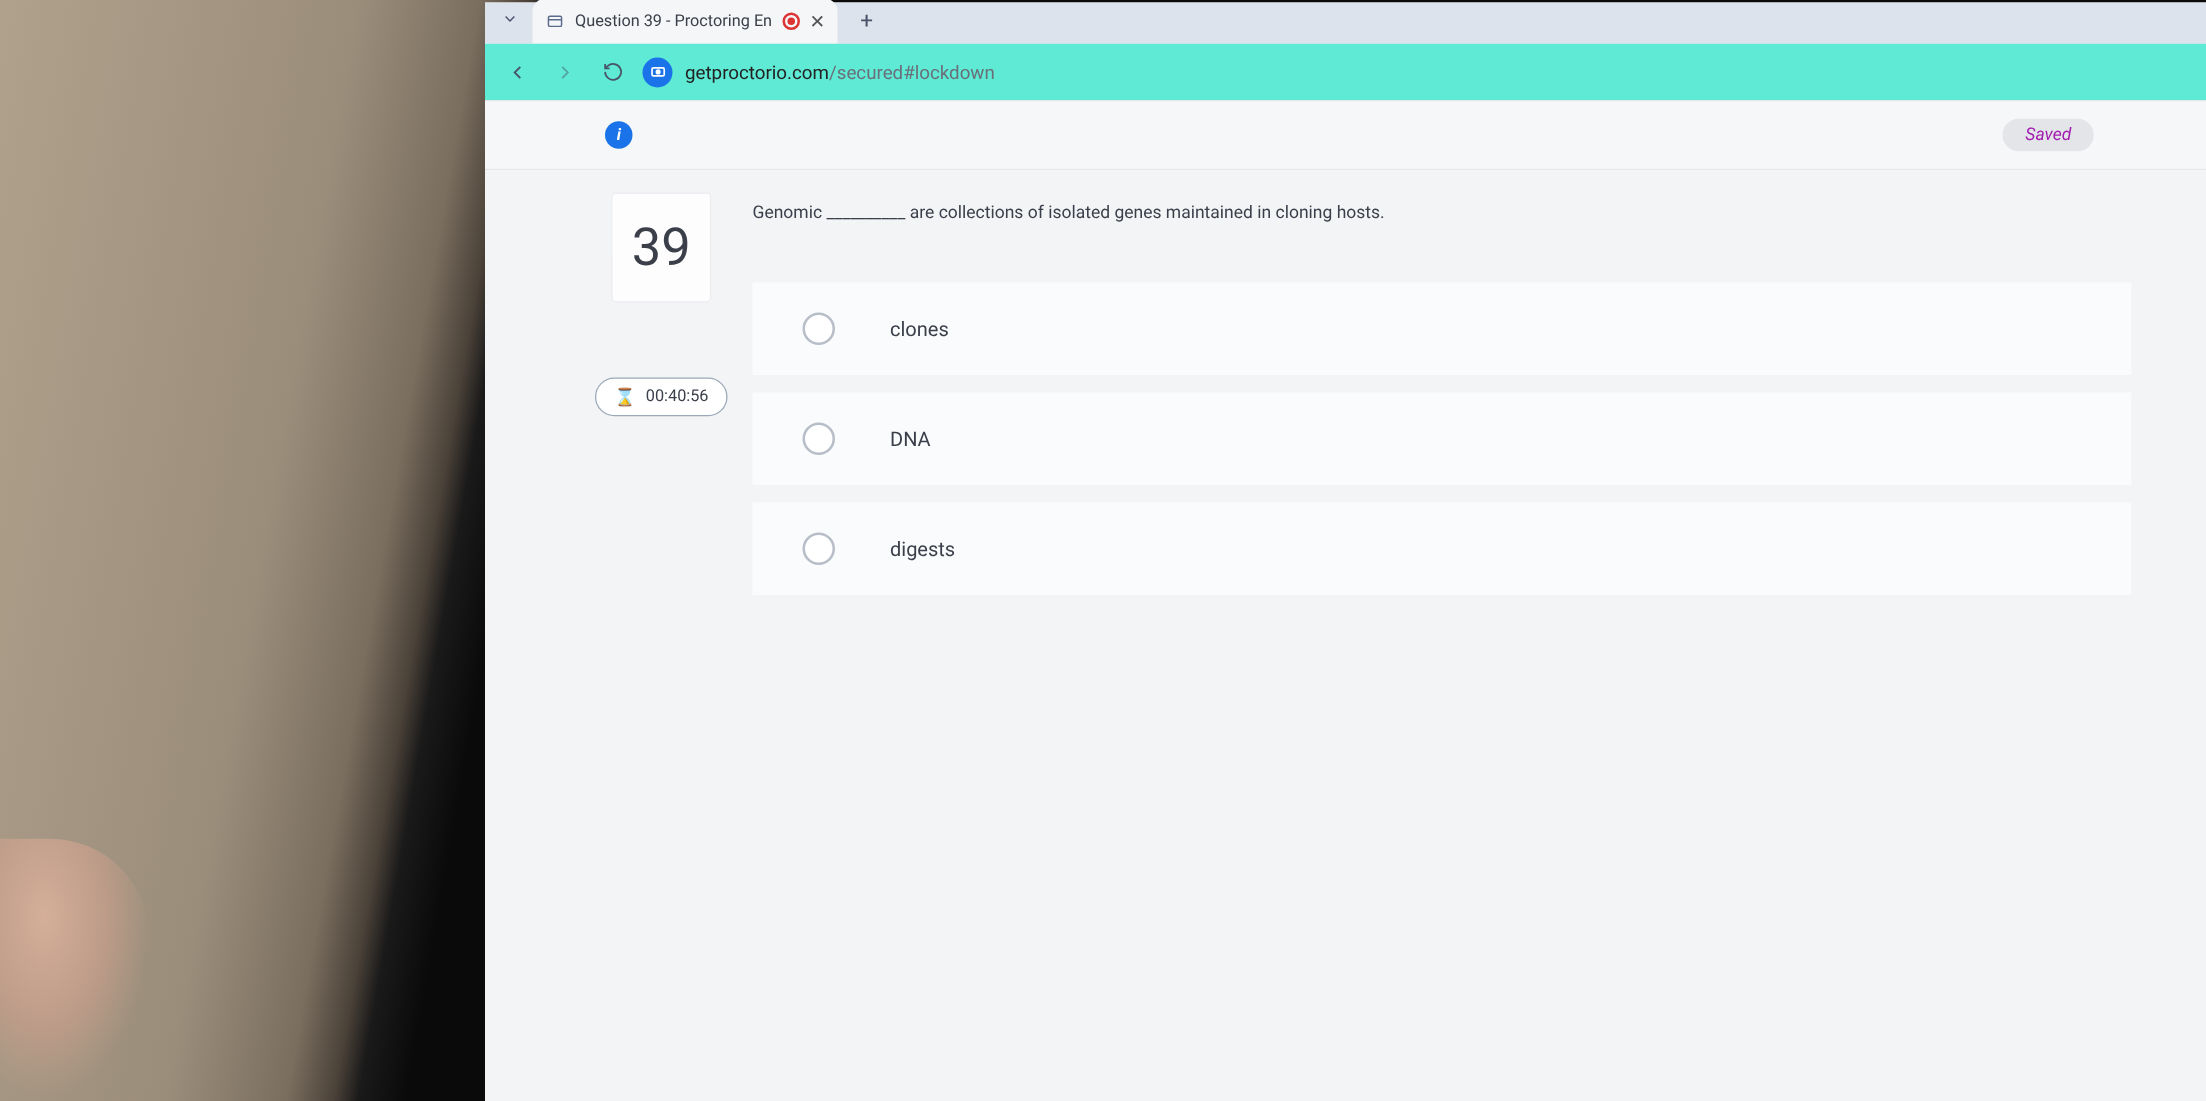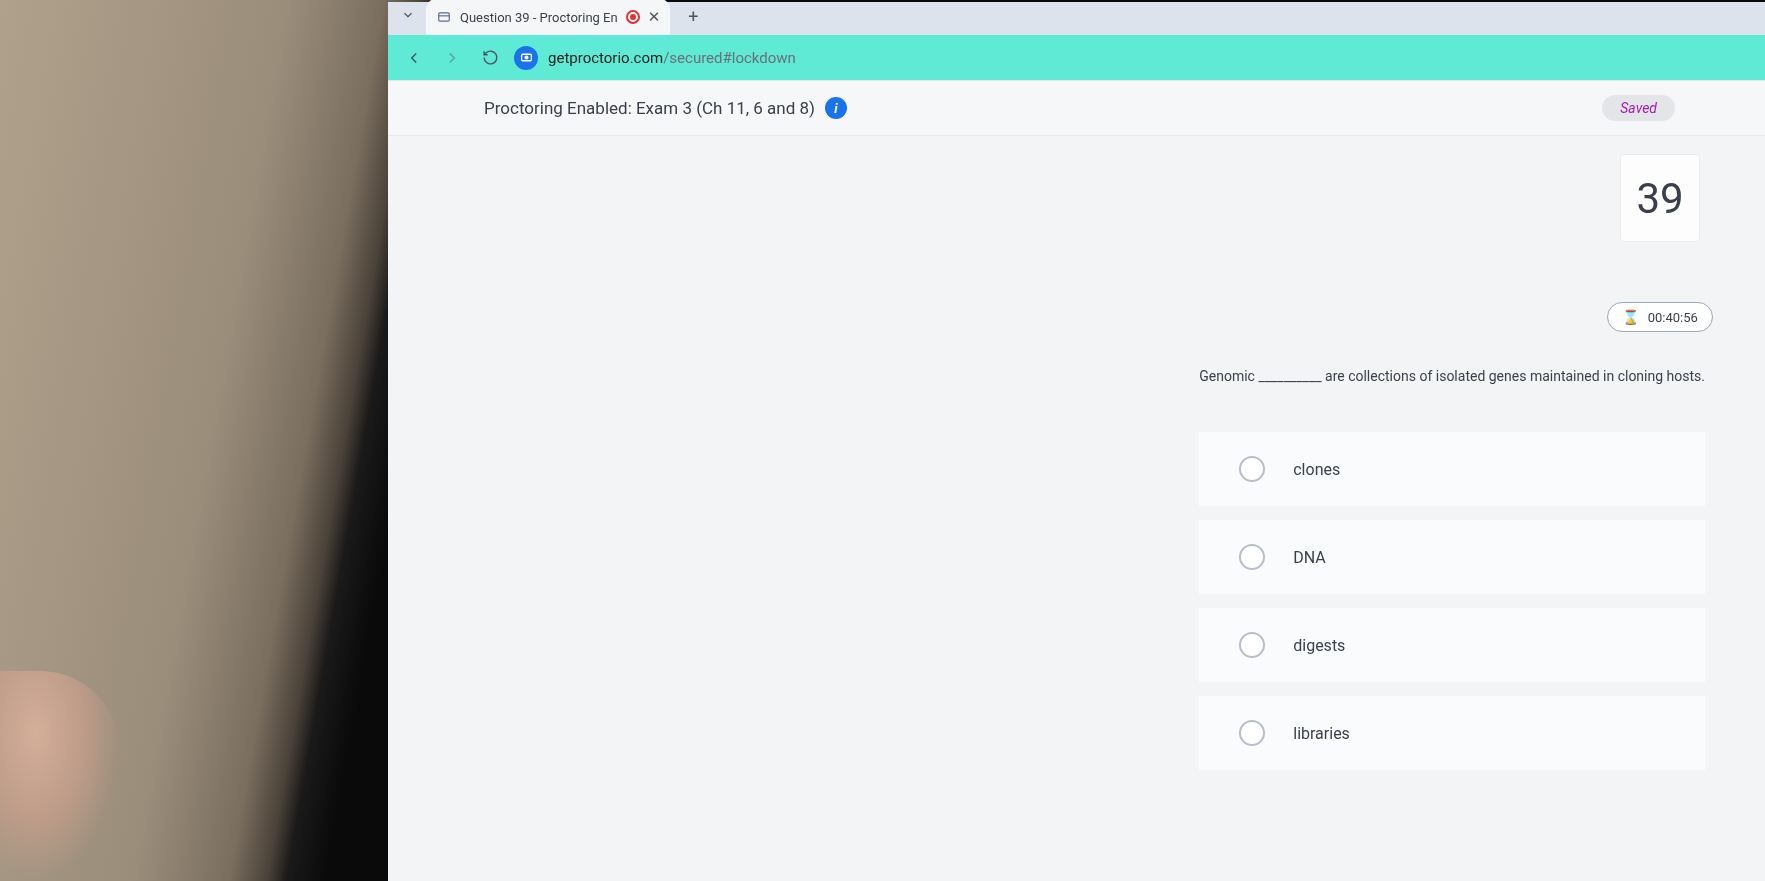"Proctoring Enabled: Exam 3 (Ch" span { html: <span>Proctoring Enabled: Exam 3 (Ch 11, 6 and 8)</span> -> none }
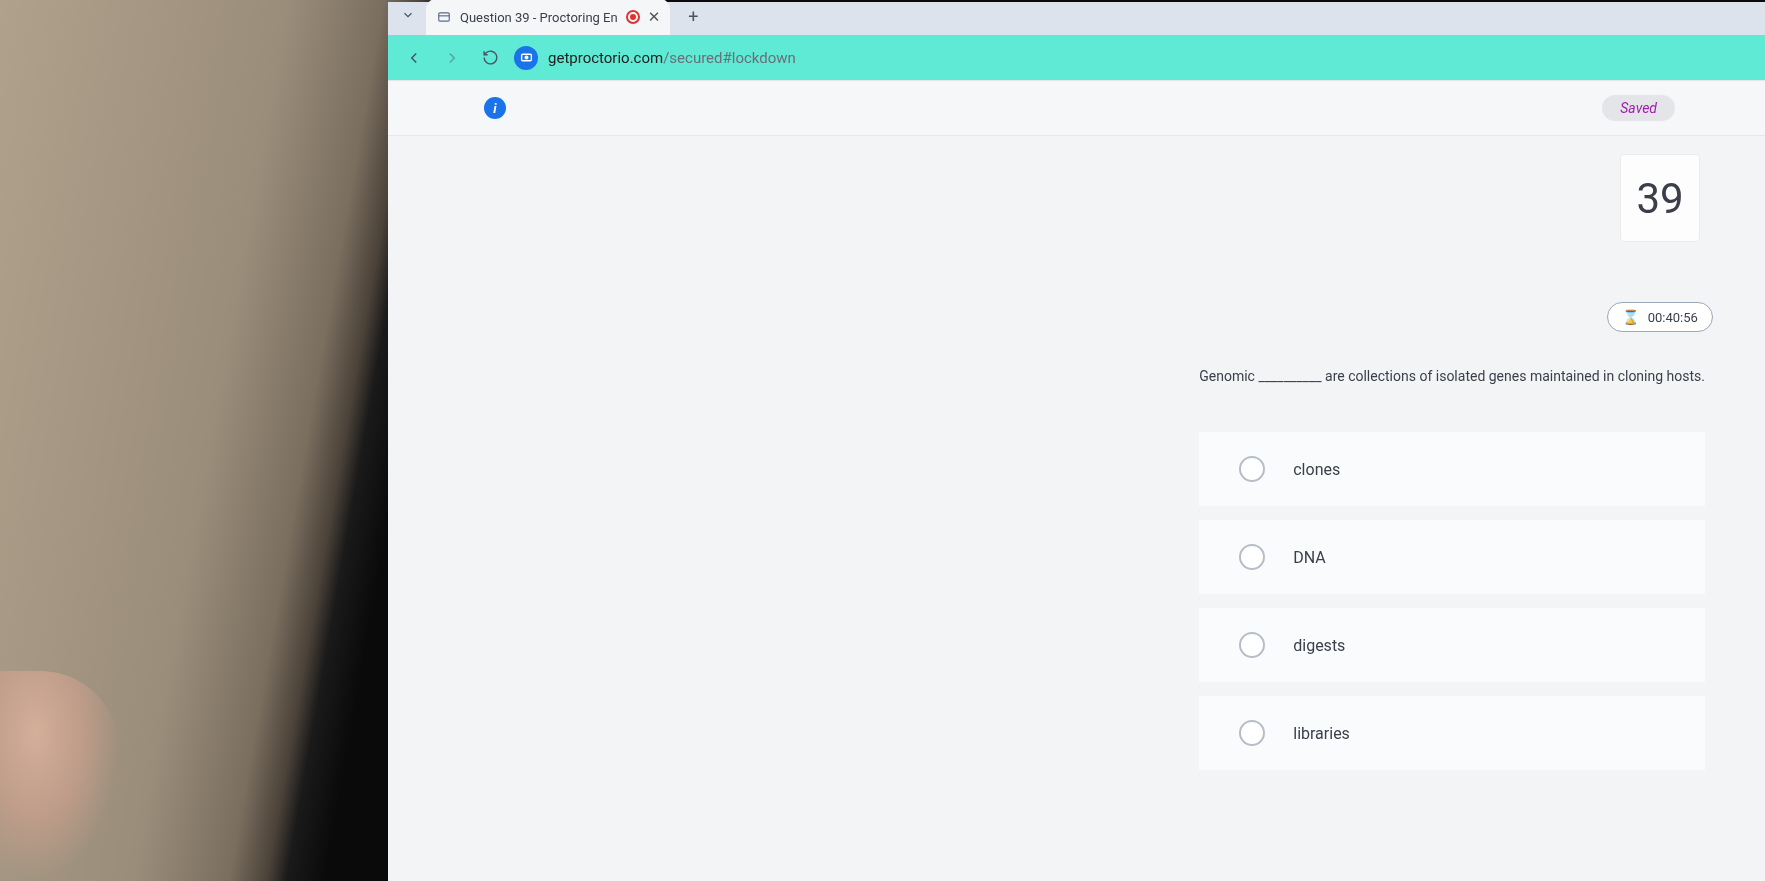"39" .qwrap { align-items: flex-end -> flex-start; flex-direction: column -> none }
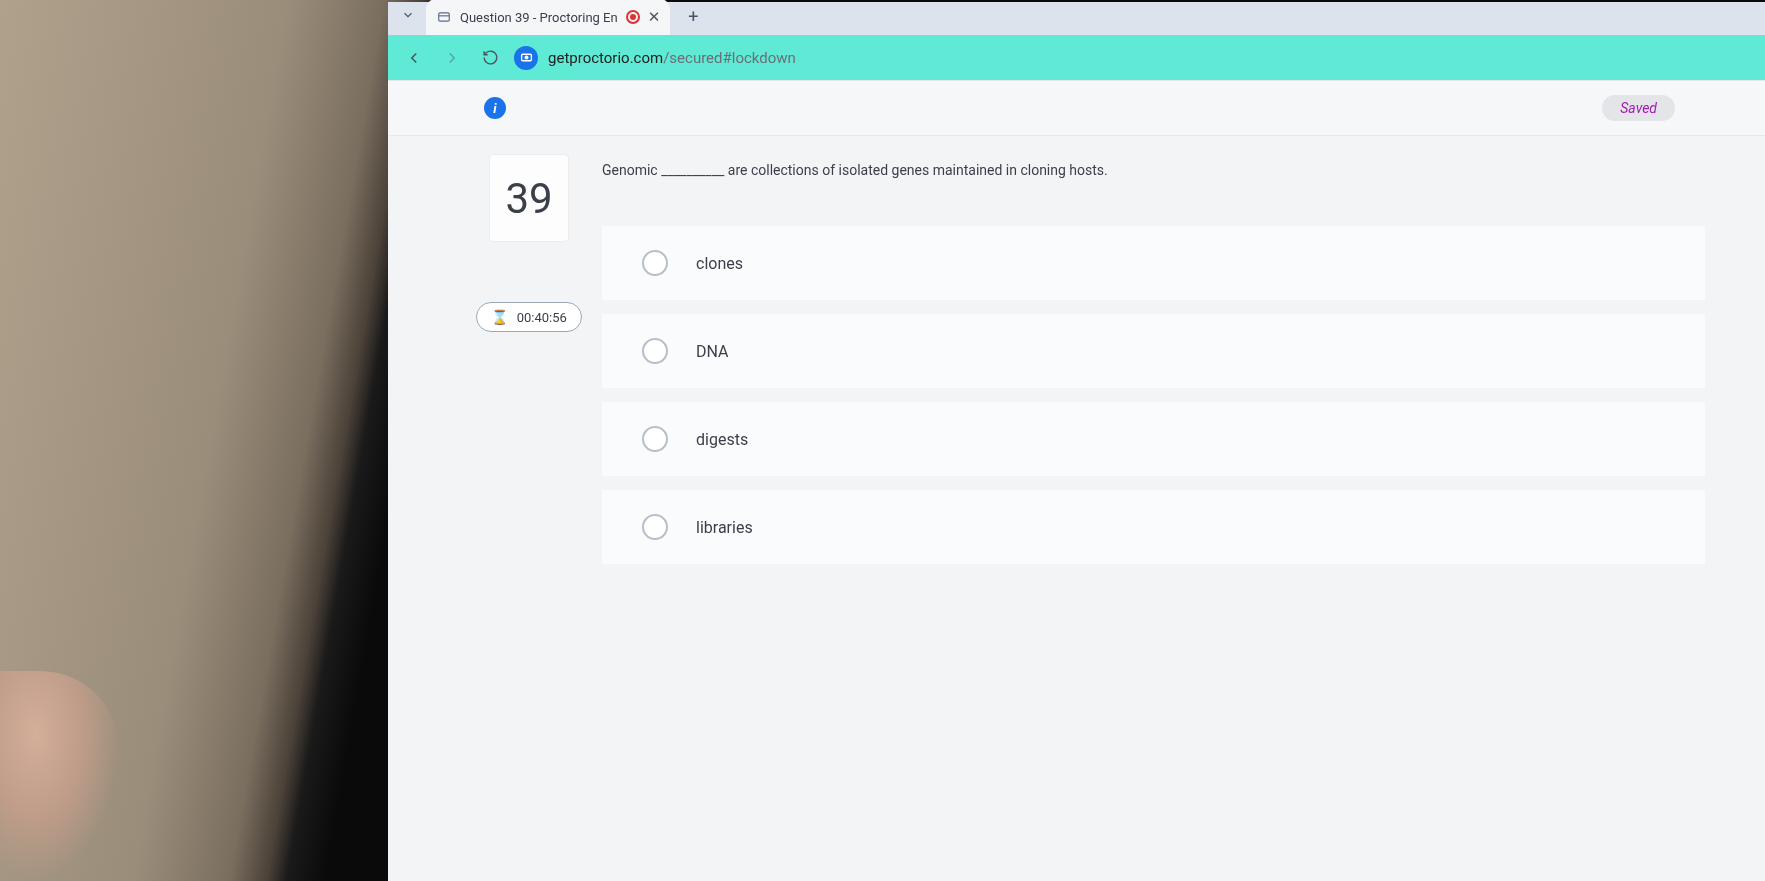"clones" .choice { gap: 28px -> 44px }
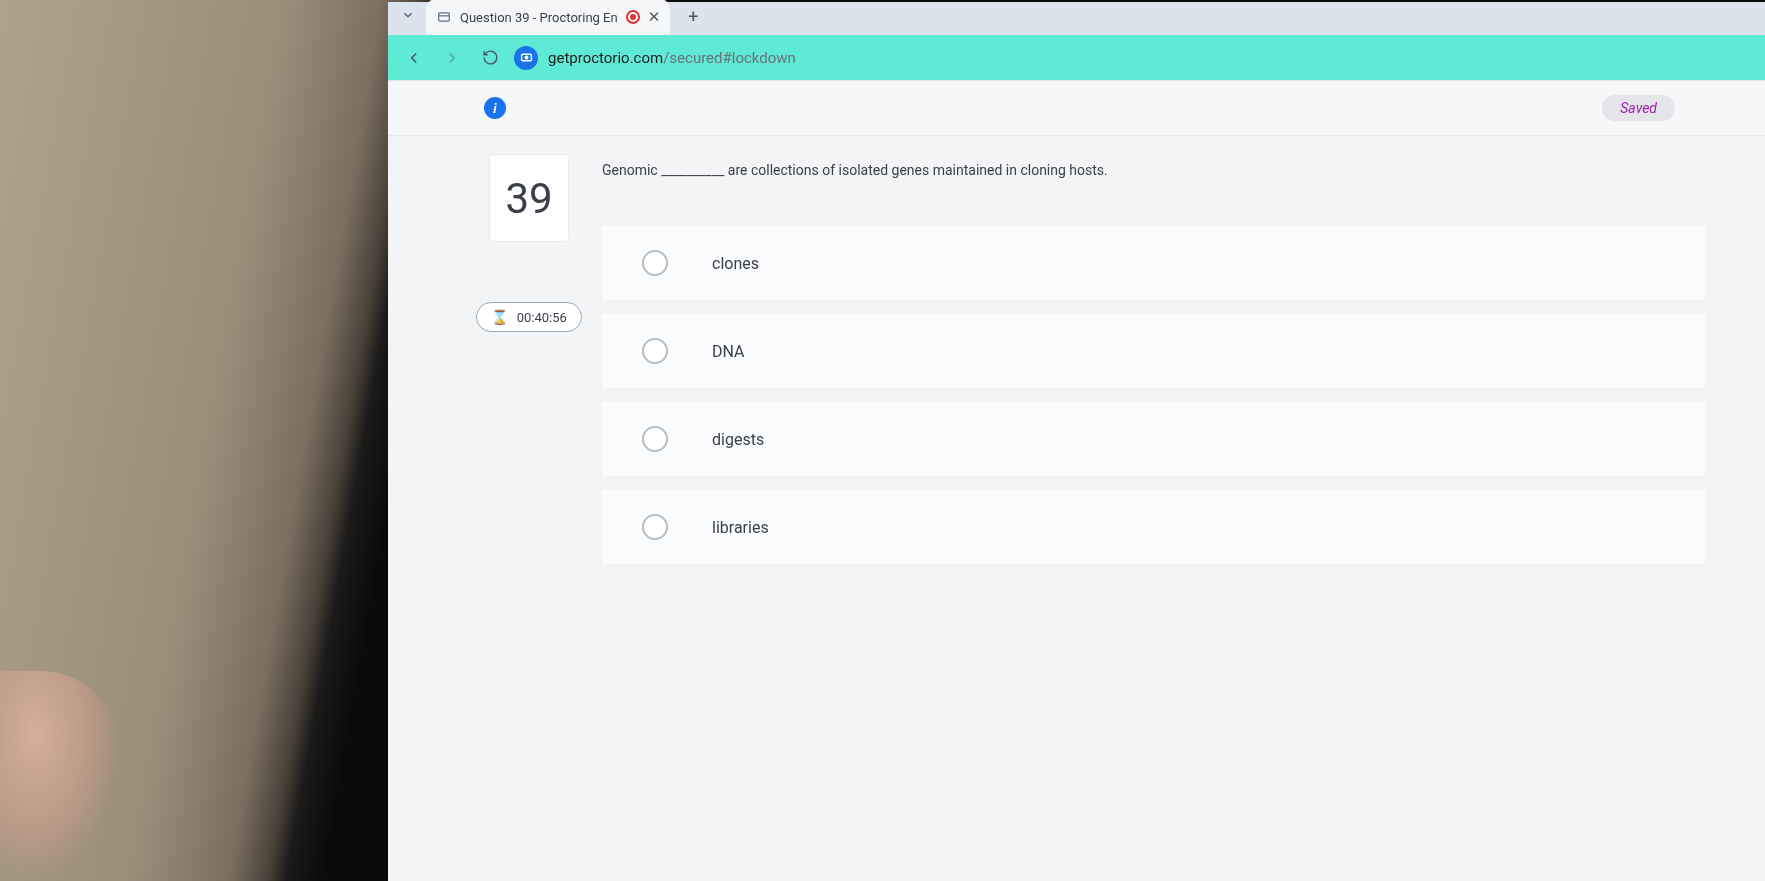"libraries" div.choice { html: <div> <div></div> <span>libraries</span> </div> -> none }
